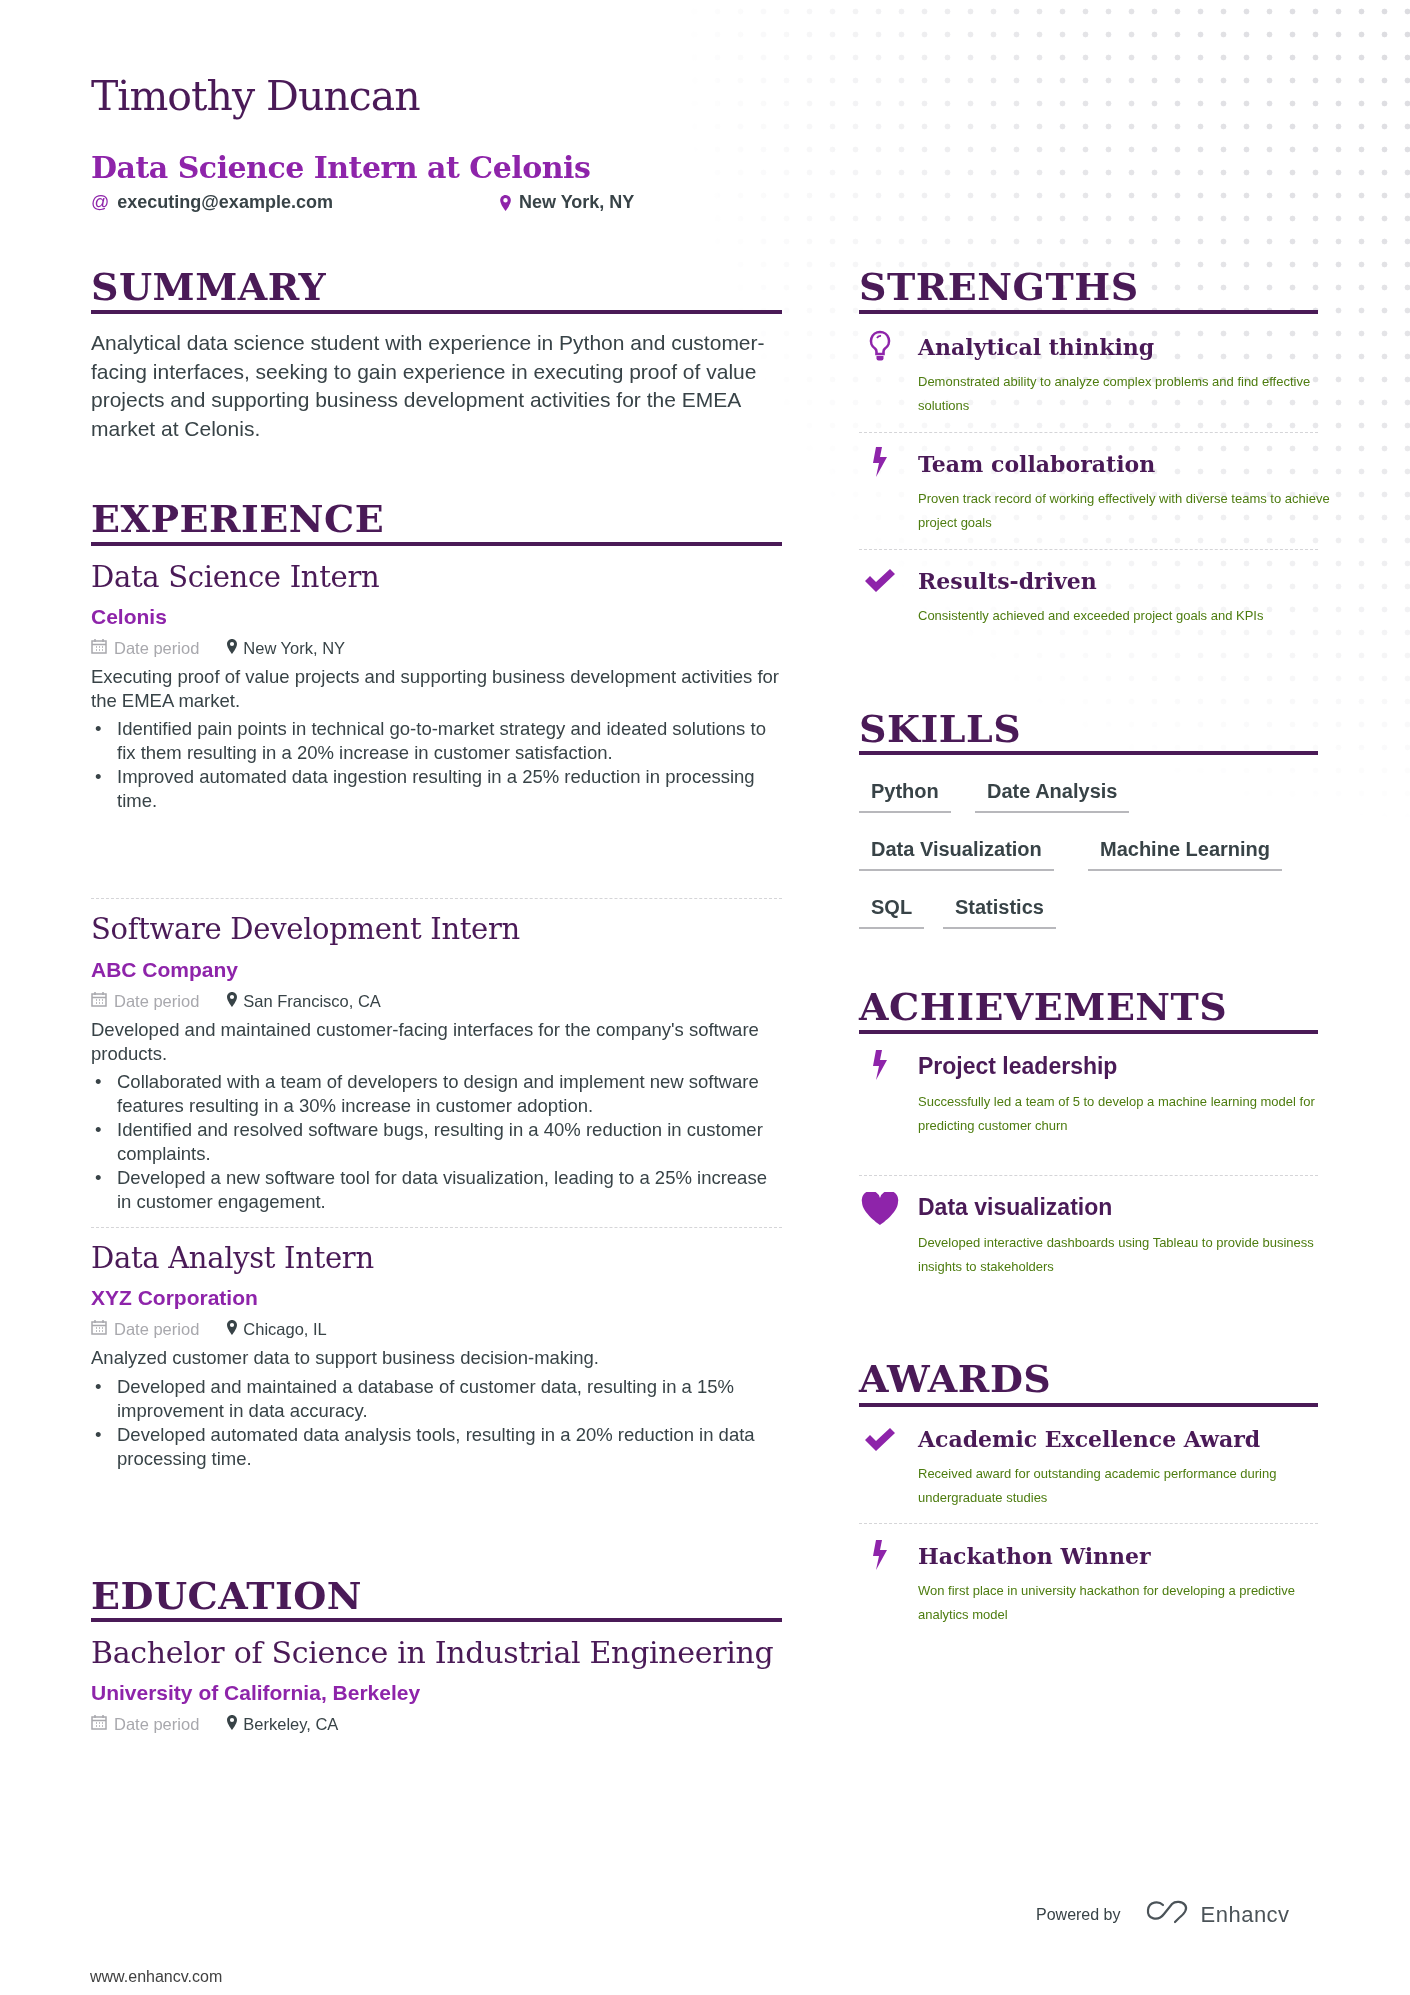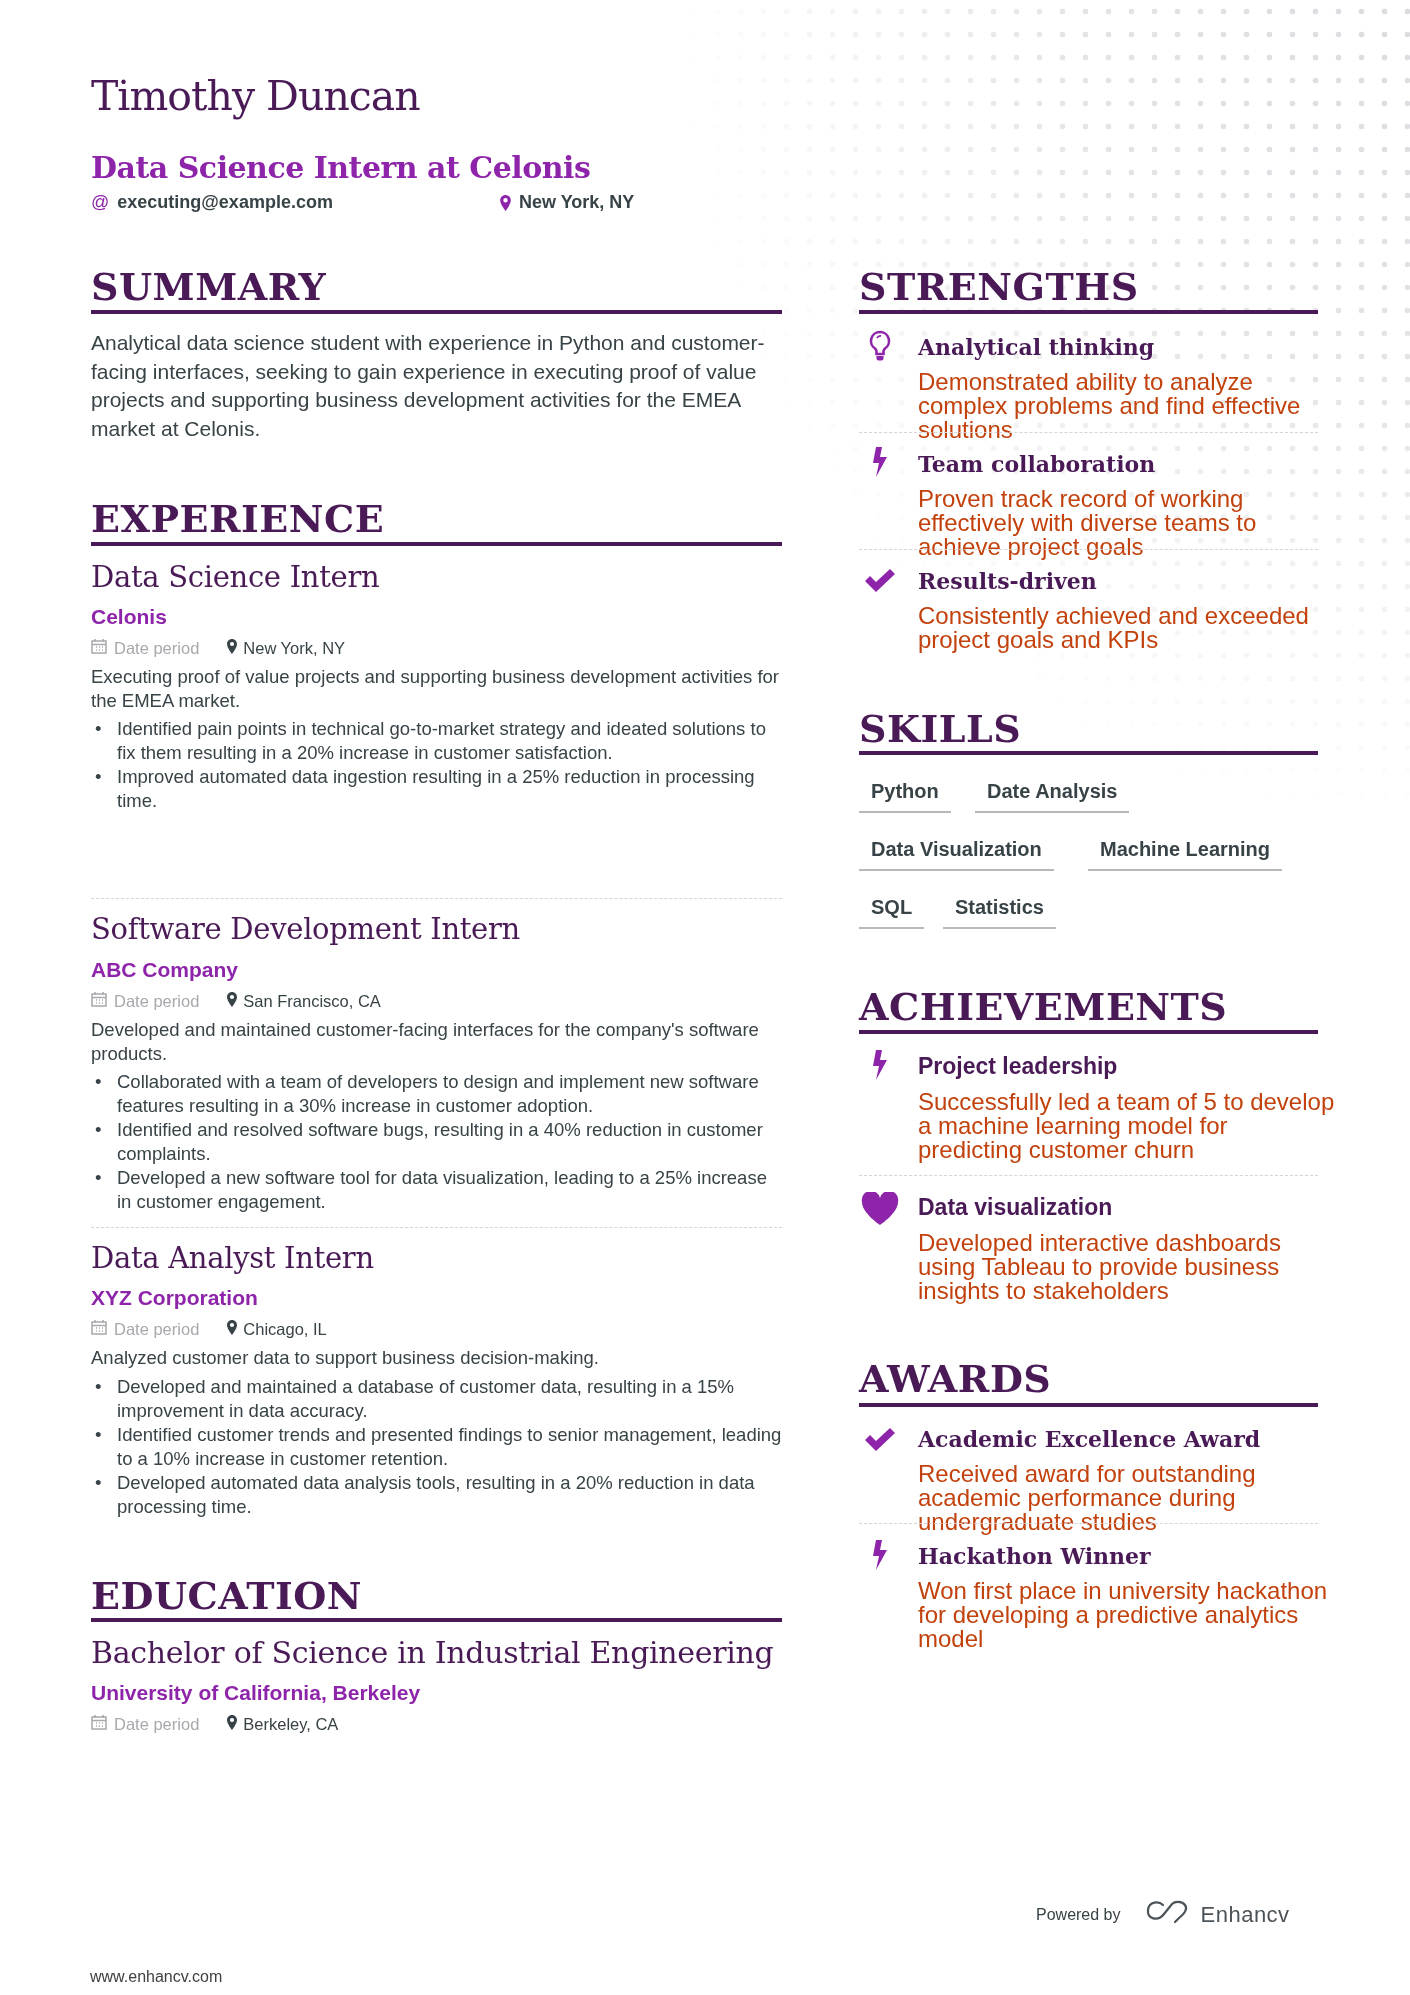"Demonstrated ability to analyze complex" .item-desc { color: #c2410c -> #4d7c0f; font-size: 24px -> 13px }
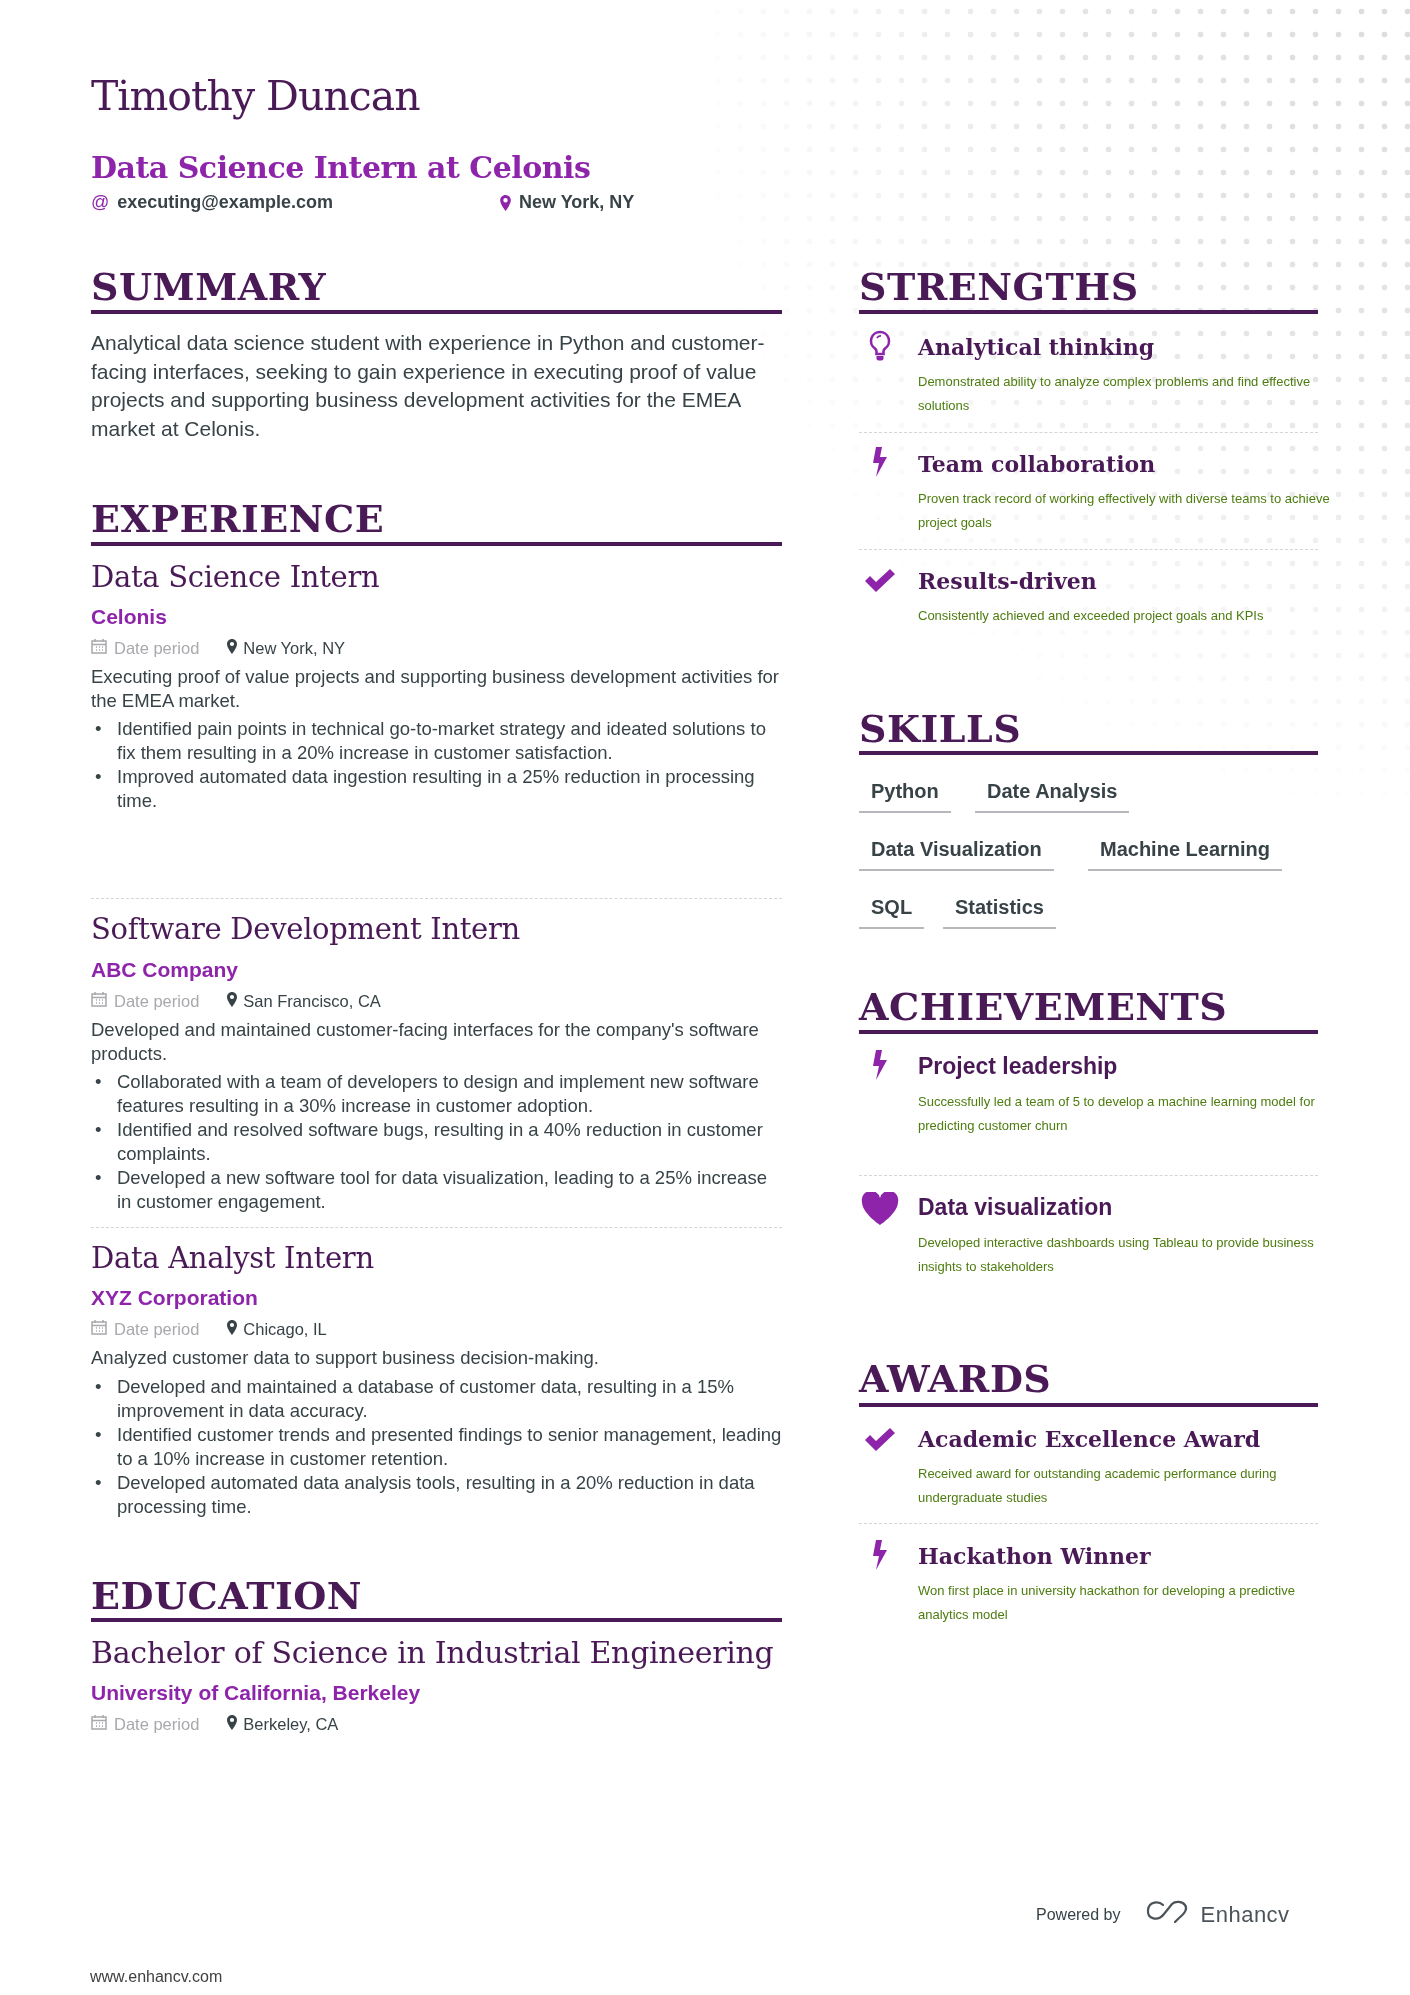"Identified customer trends and presented" li { html: <li>Identified customer trends and presented findings to senior management, leading to a 10% increase in customer retention.</li> -> none }
